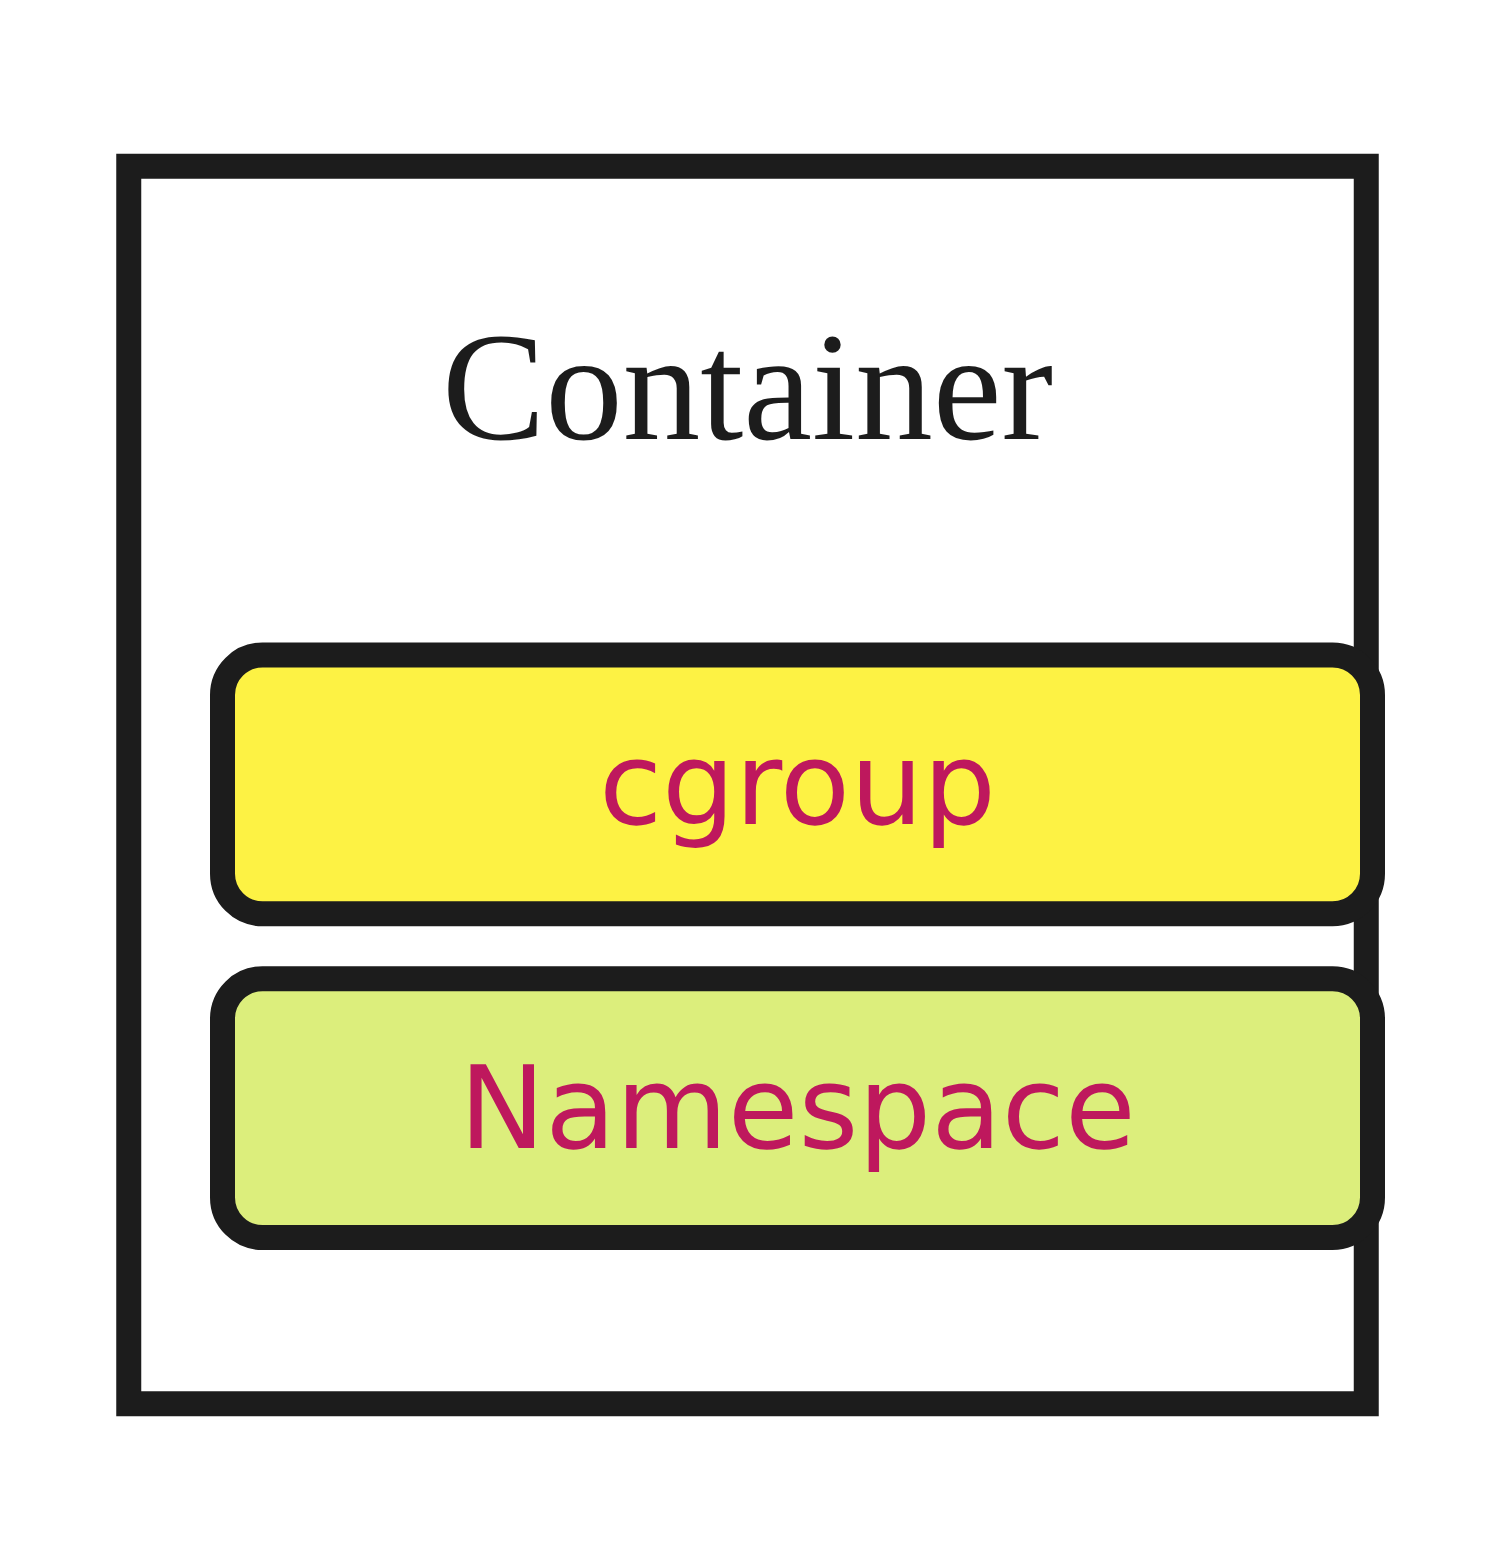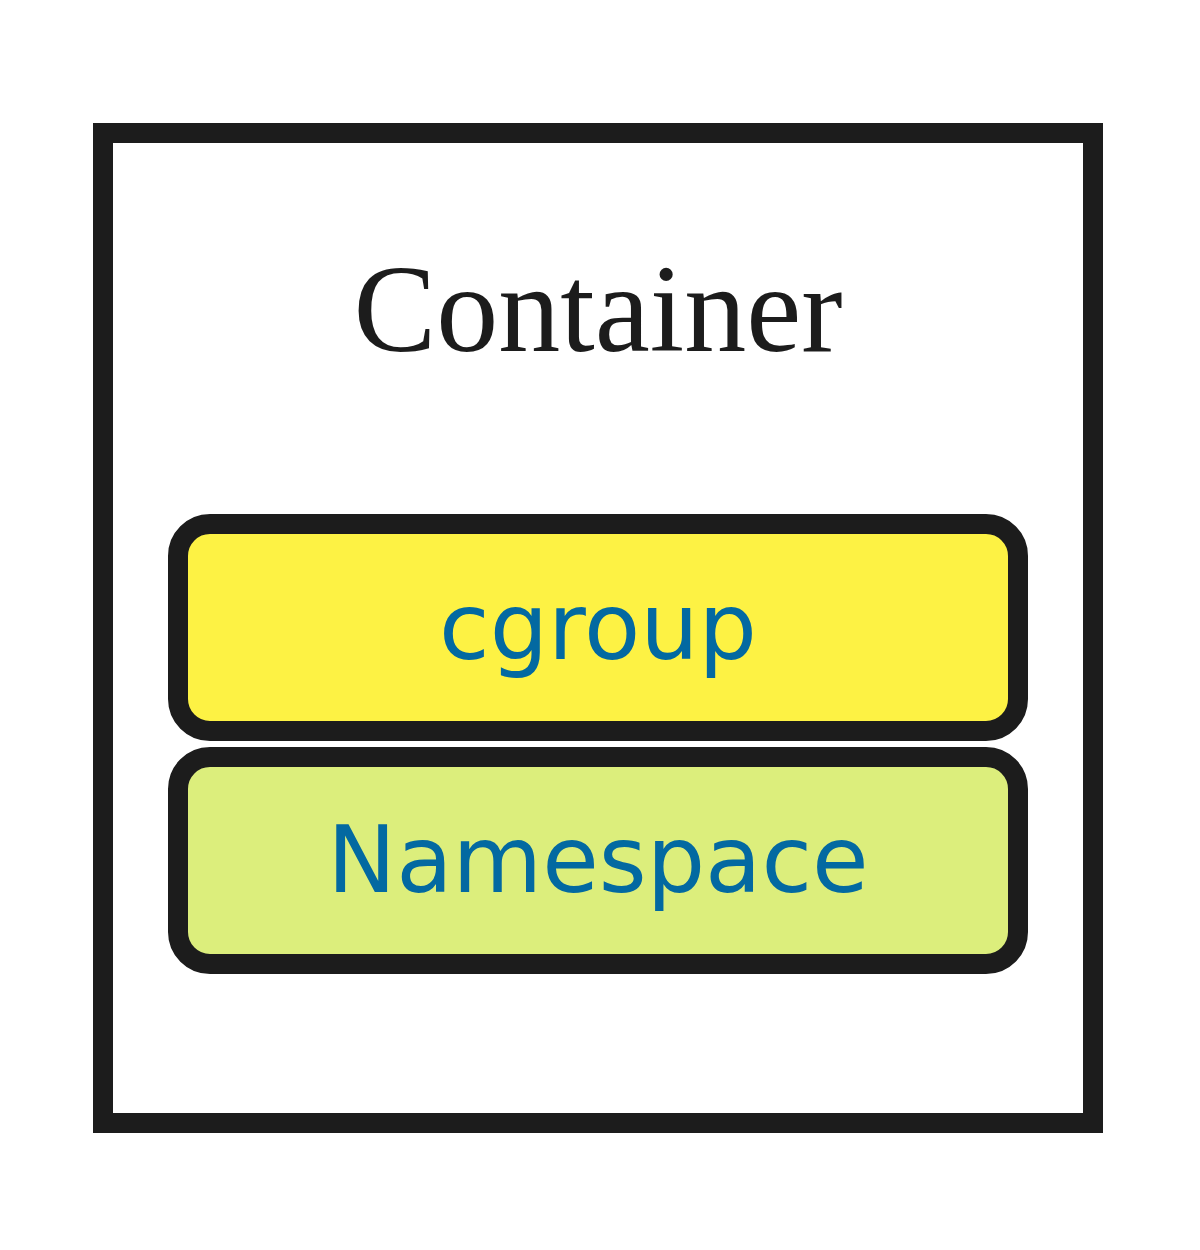"cgroup" .box { color: #0369a1 -> #be185d; width: 860px -> 940px }
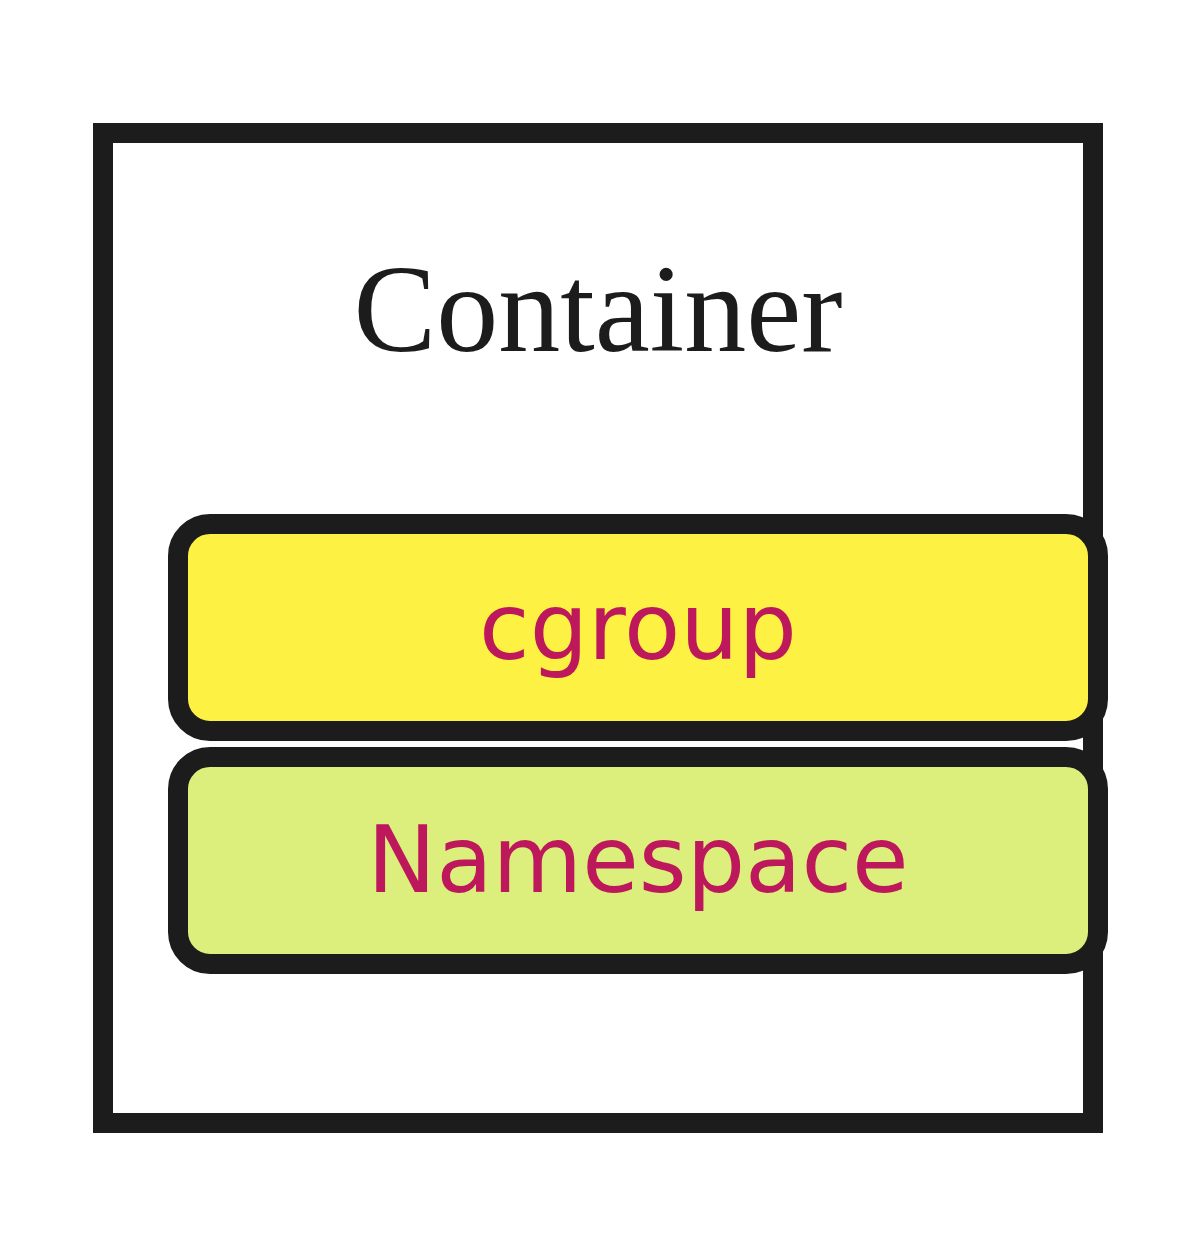"Namespace" .ns { top: 747px -> 773px }
